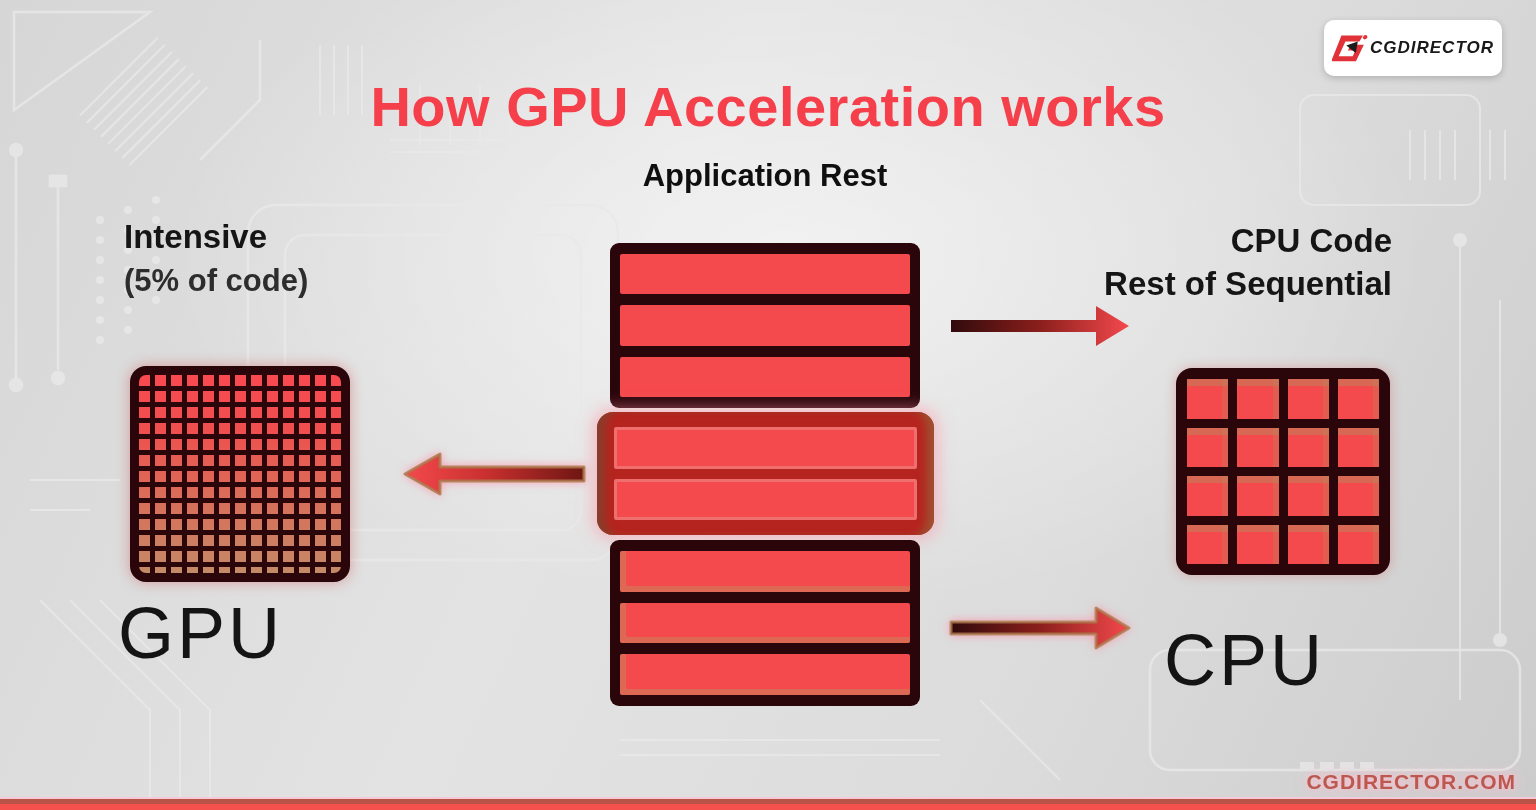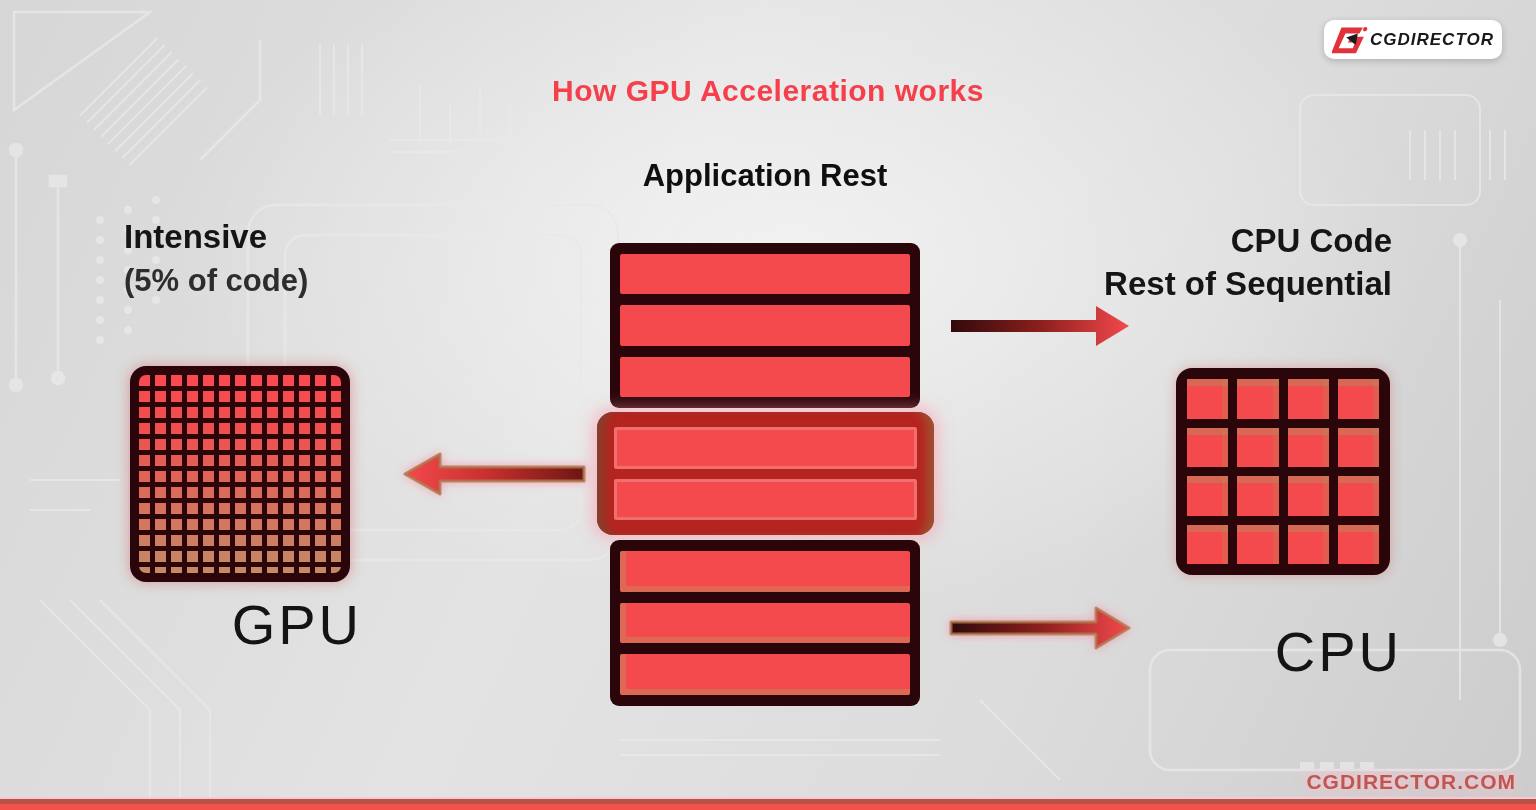"CGDIRECTOR" .logo { height: 39px -> 56px }
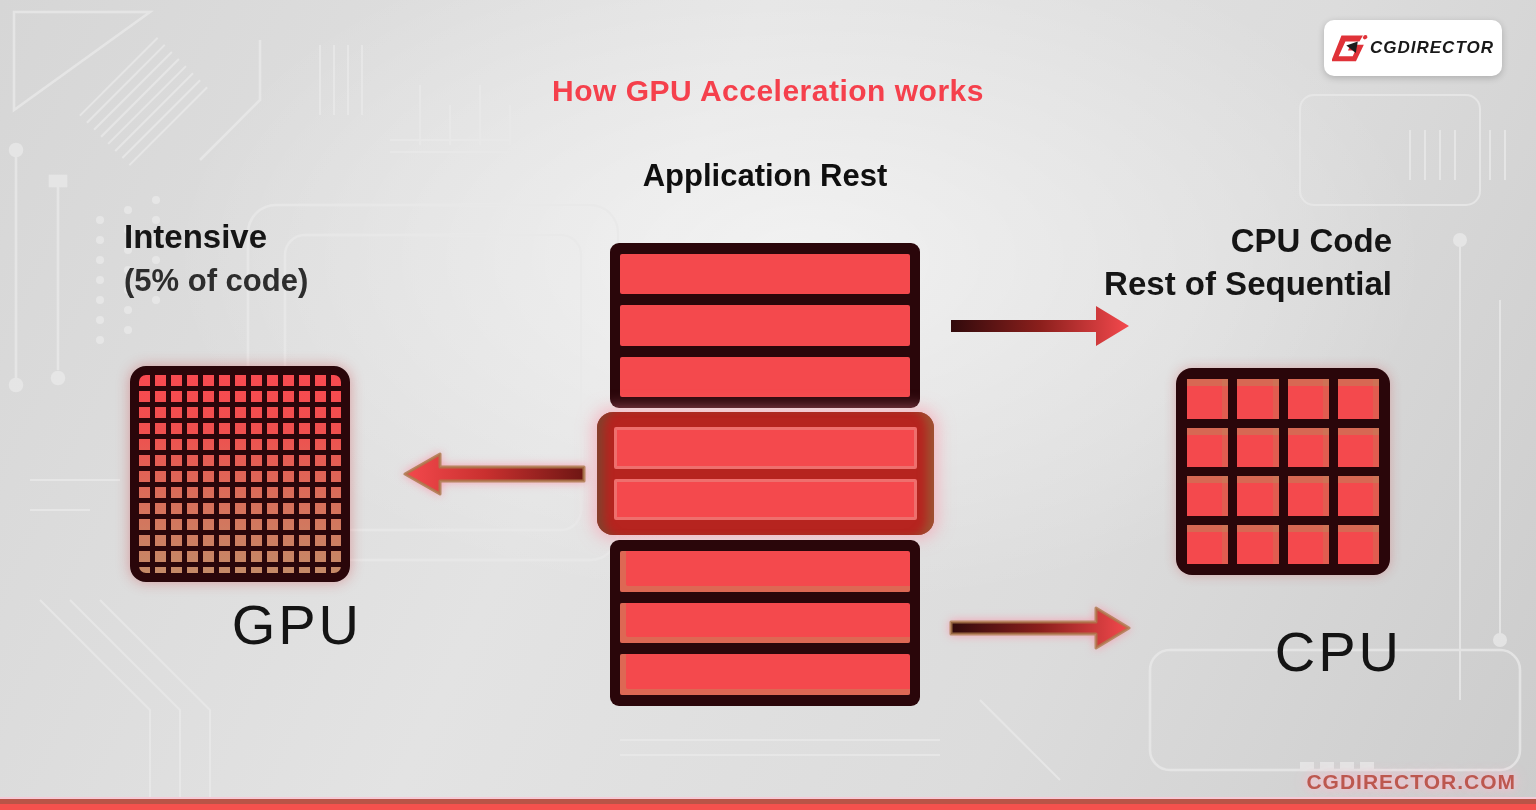"How GPU Acceleration works" .title { font-size: 30px -> 56px }
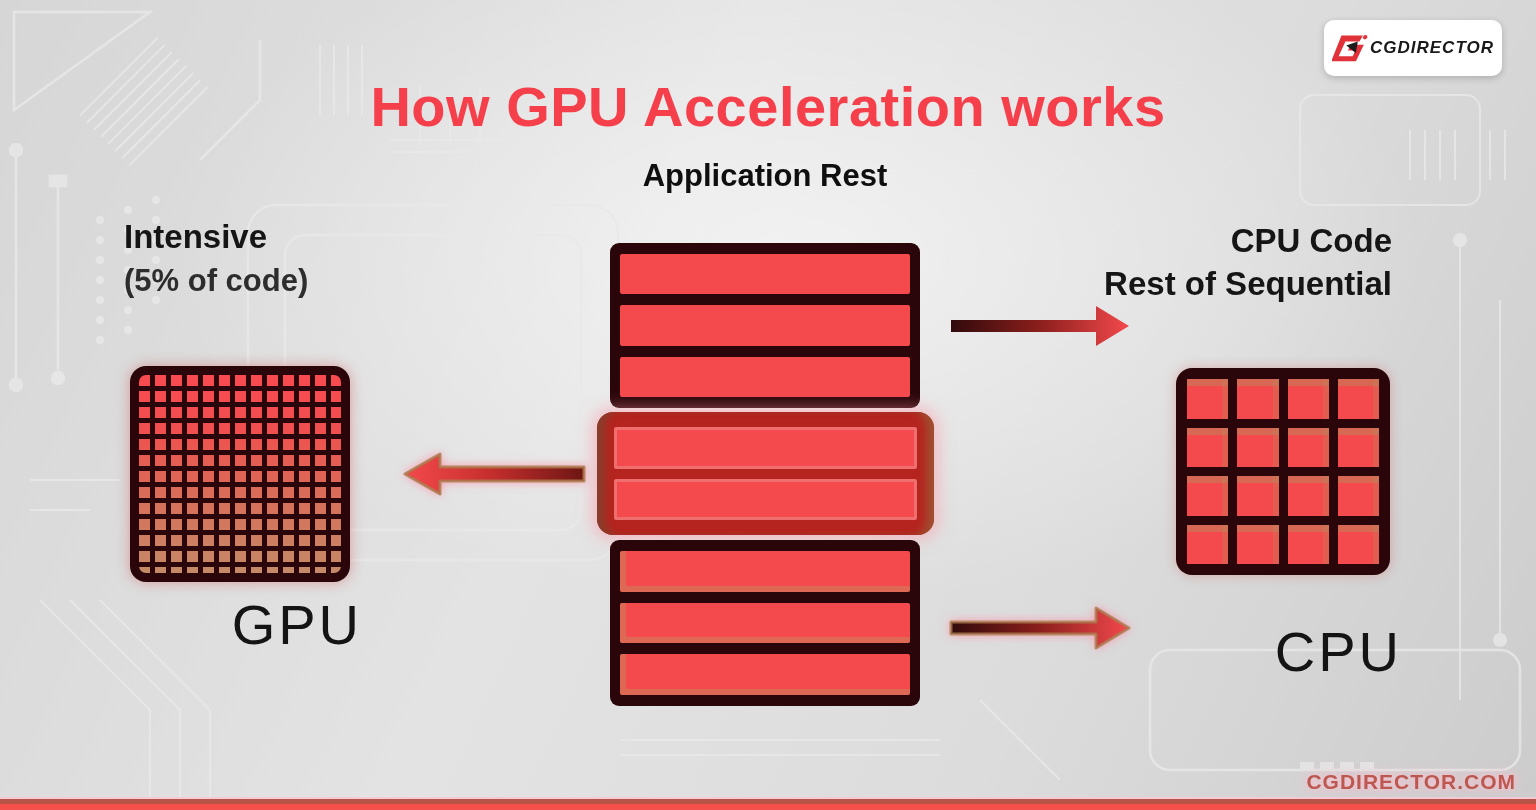"GPU" .chip-label { font-size: 56px -> 72px; text-align: right -> left }
